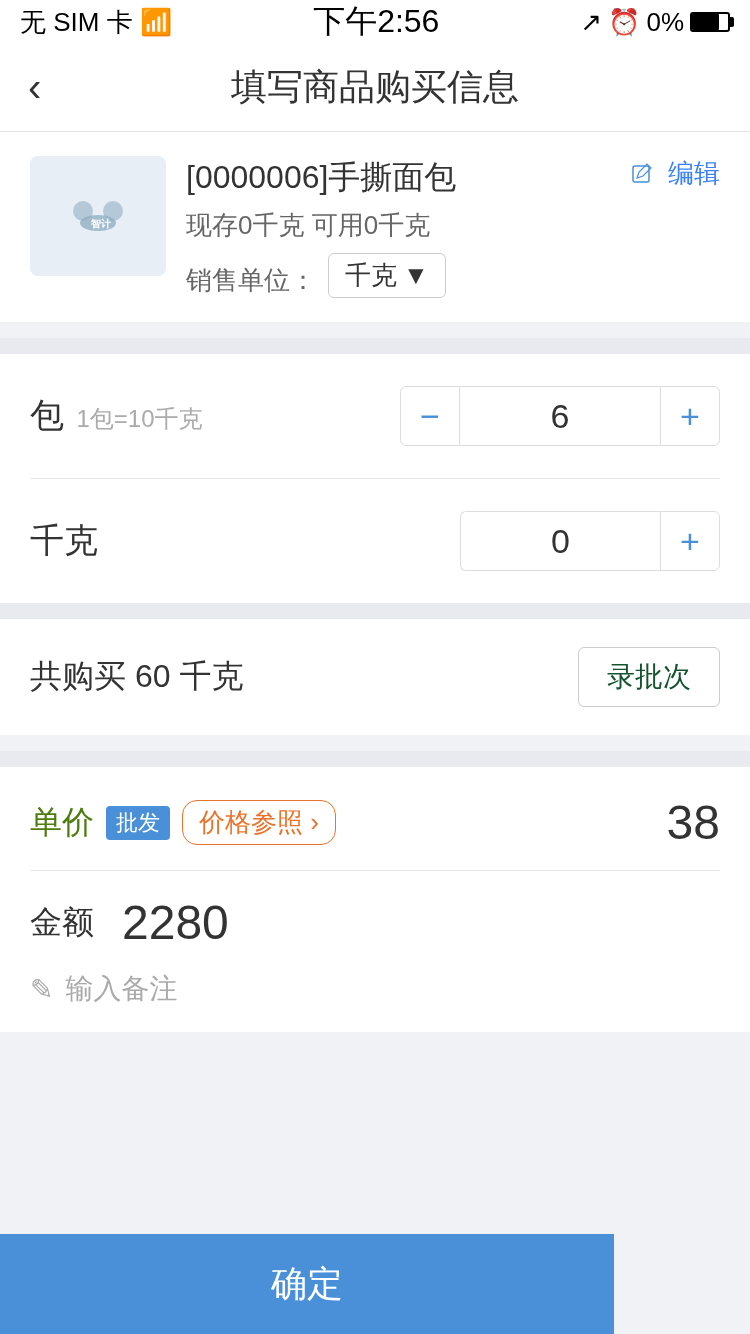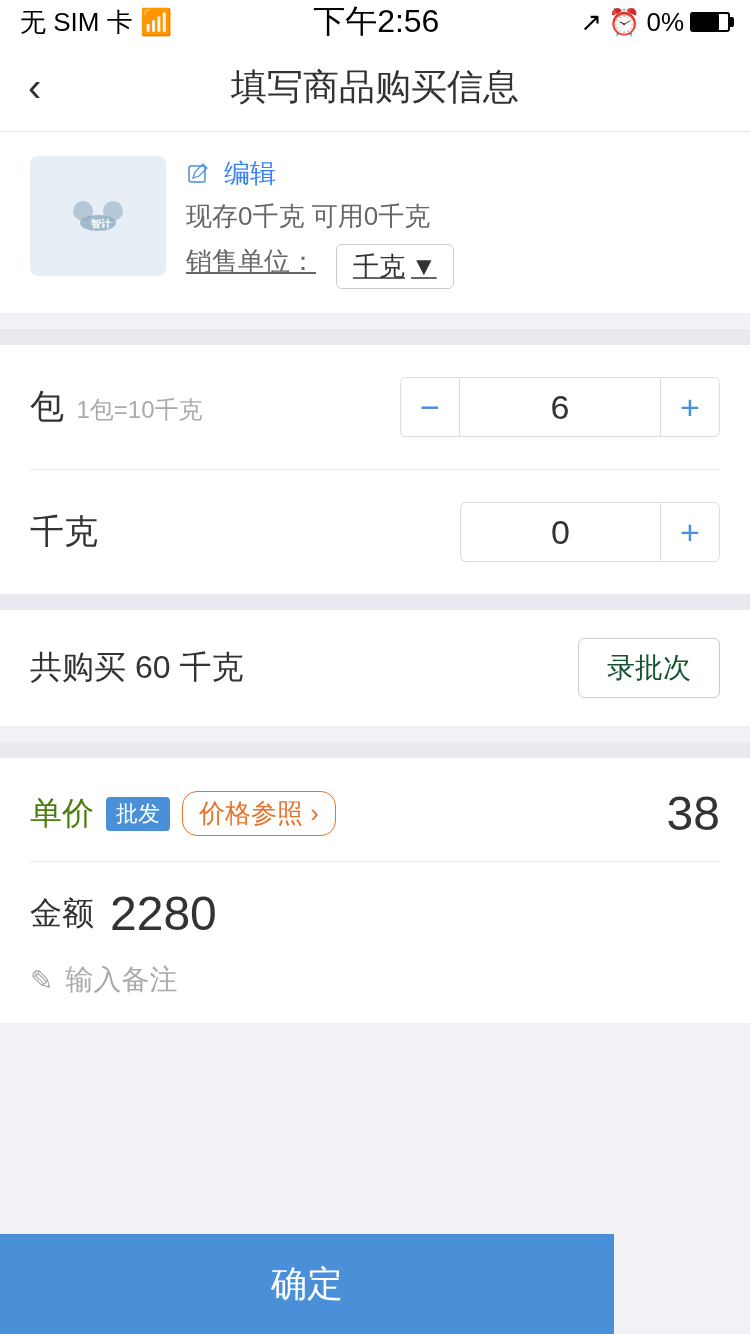"[0000006]手撕面包" span.product-name { html: none -> <span>[0000006]手撕面包</span> }
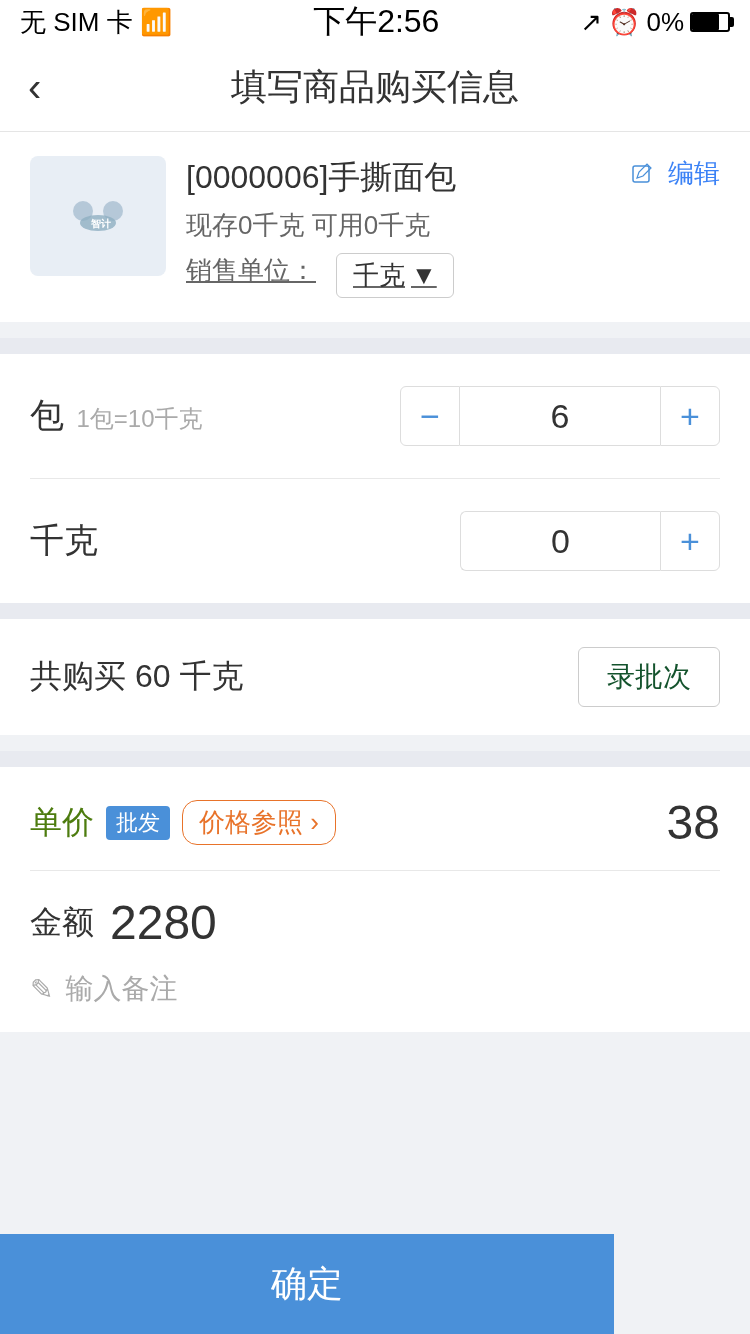"销售单位：" .product-unit-row { align-items: flex-start -> flex-end; gap: 20px -> 12px; text-decoration: underline -> none }
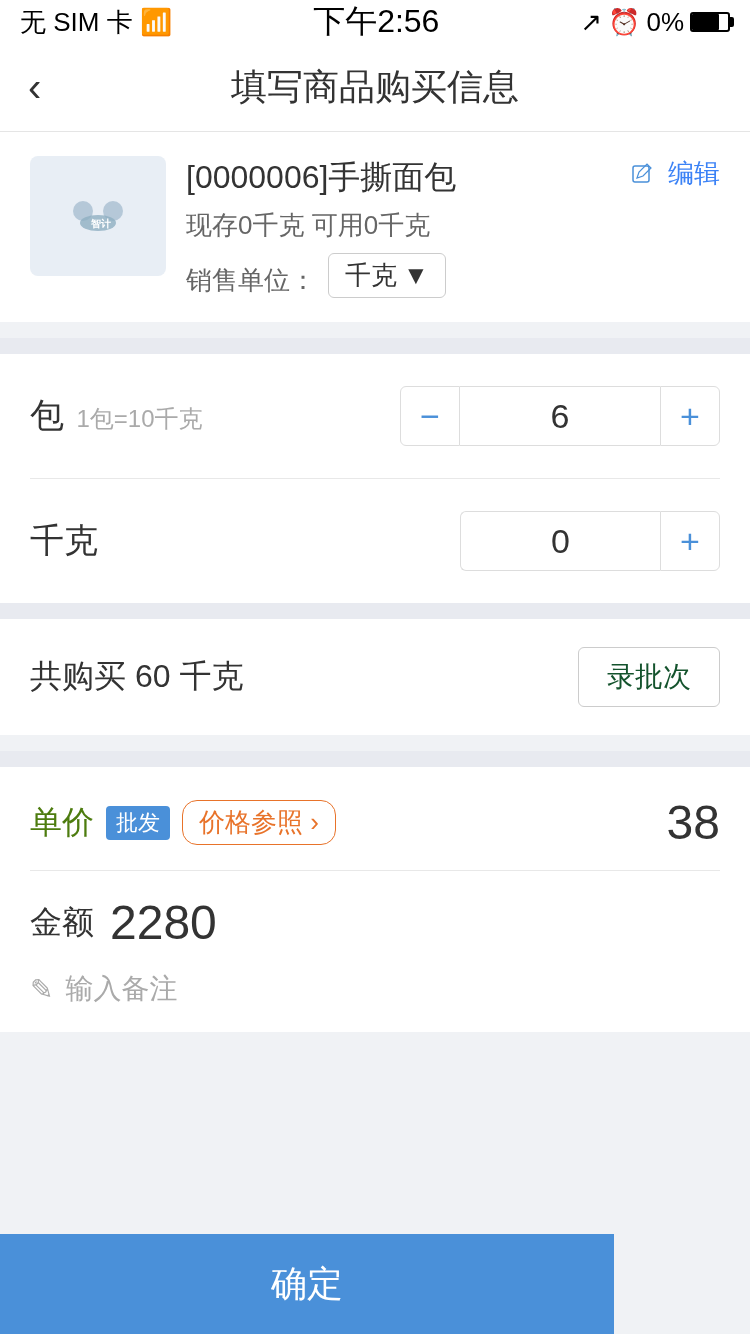"金额" .amount-row { gap: 16px -> 28px }
